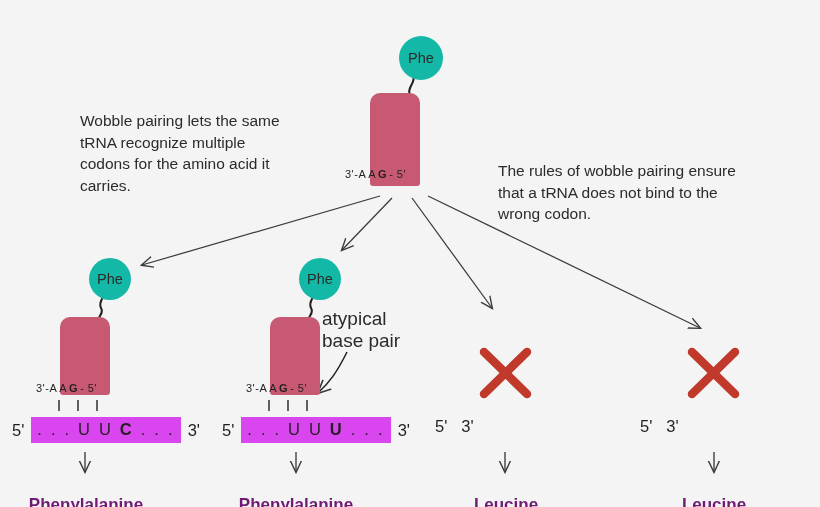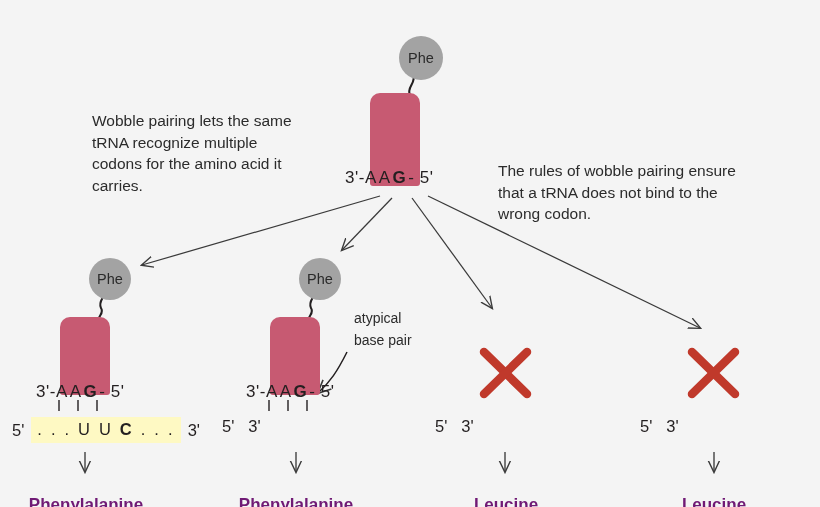"Phe" .aa-circle { background: #a3a3a3 -> #14b8a6 }
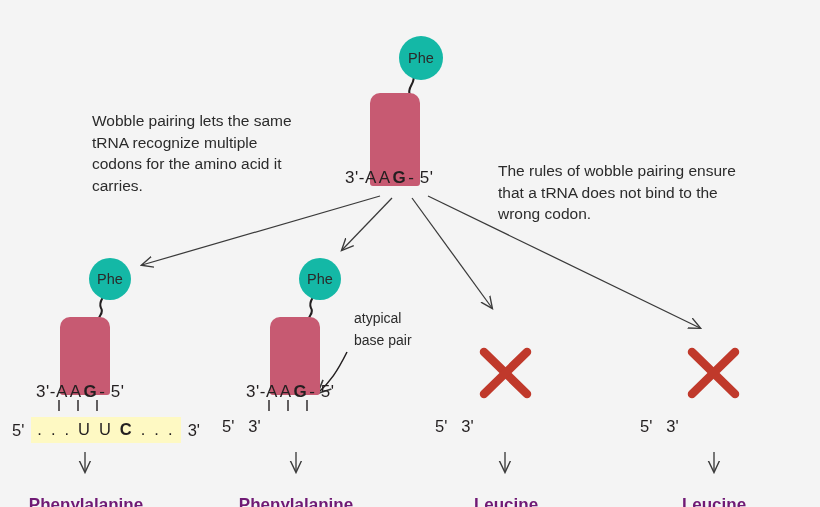"Wobble pairing lets the same" #annot-left { left: 92px -> 80px }
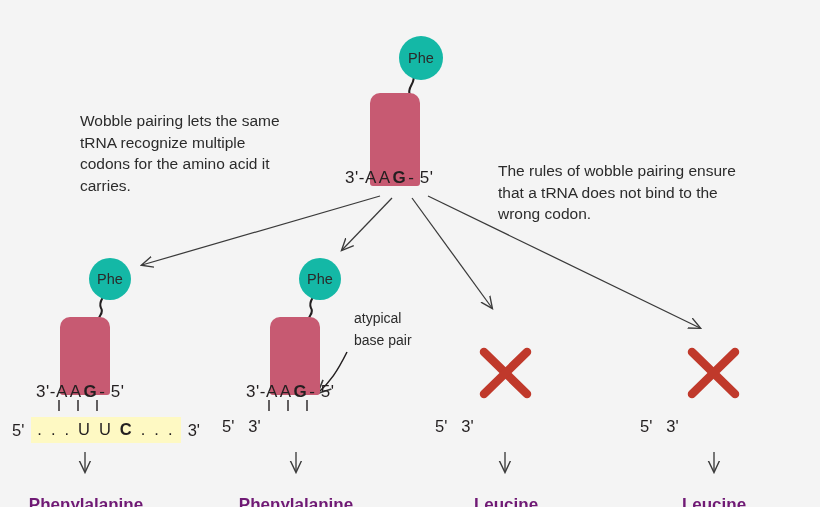"3'-AAG- 5'" .anticodon { font-size: 17px -> 11px }
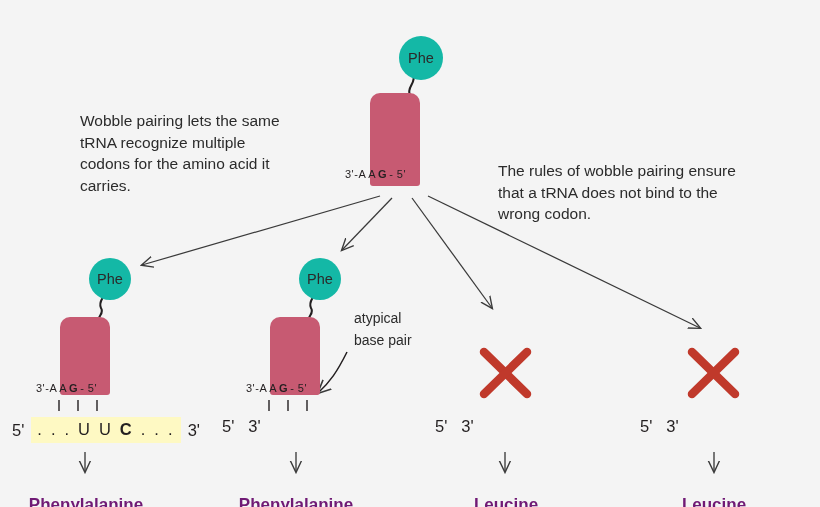"atypical" .atypical-label { font-size: 14px -> 19px; left: 354px -> 322px }
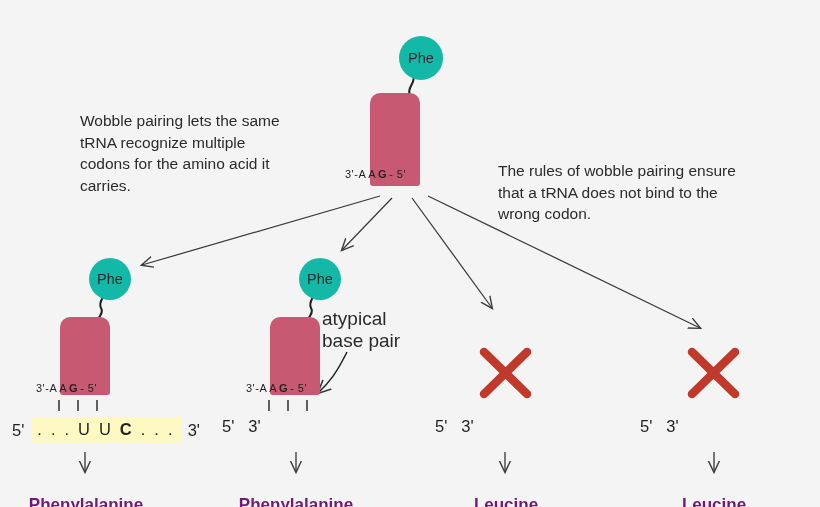". . . U U" .mrna-strip { background: #fef9c3 -> #d946ef }
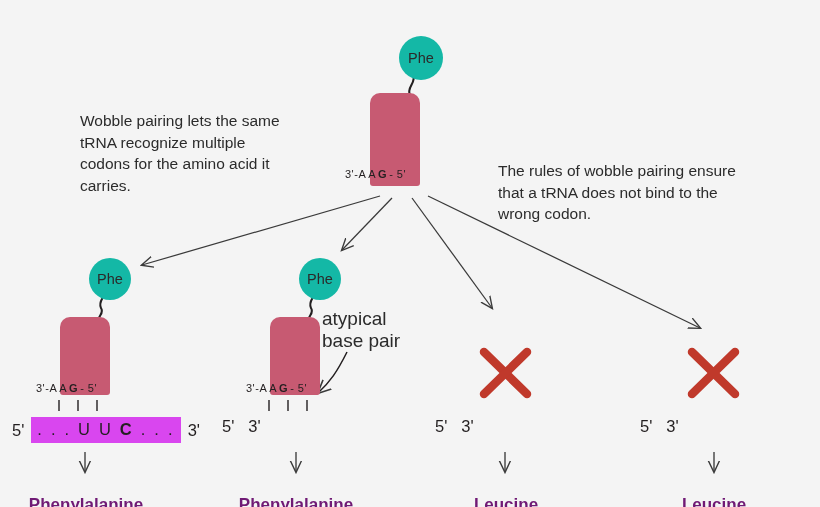". . . U U U" span.mrna-strip { html: none -> <span><span>. . . U U </span><span>U</span><span> . . .</span></span> }
